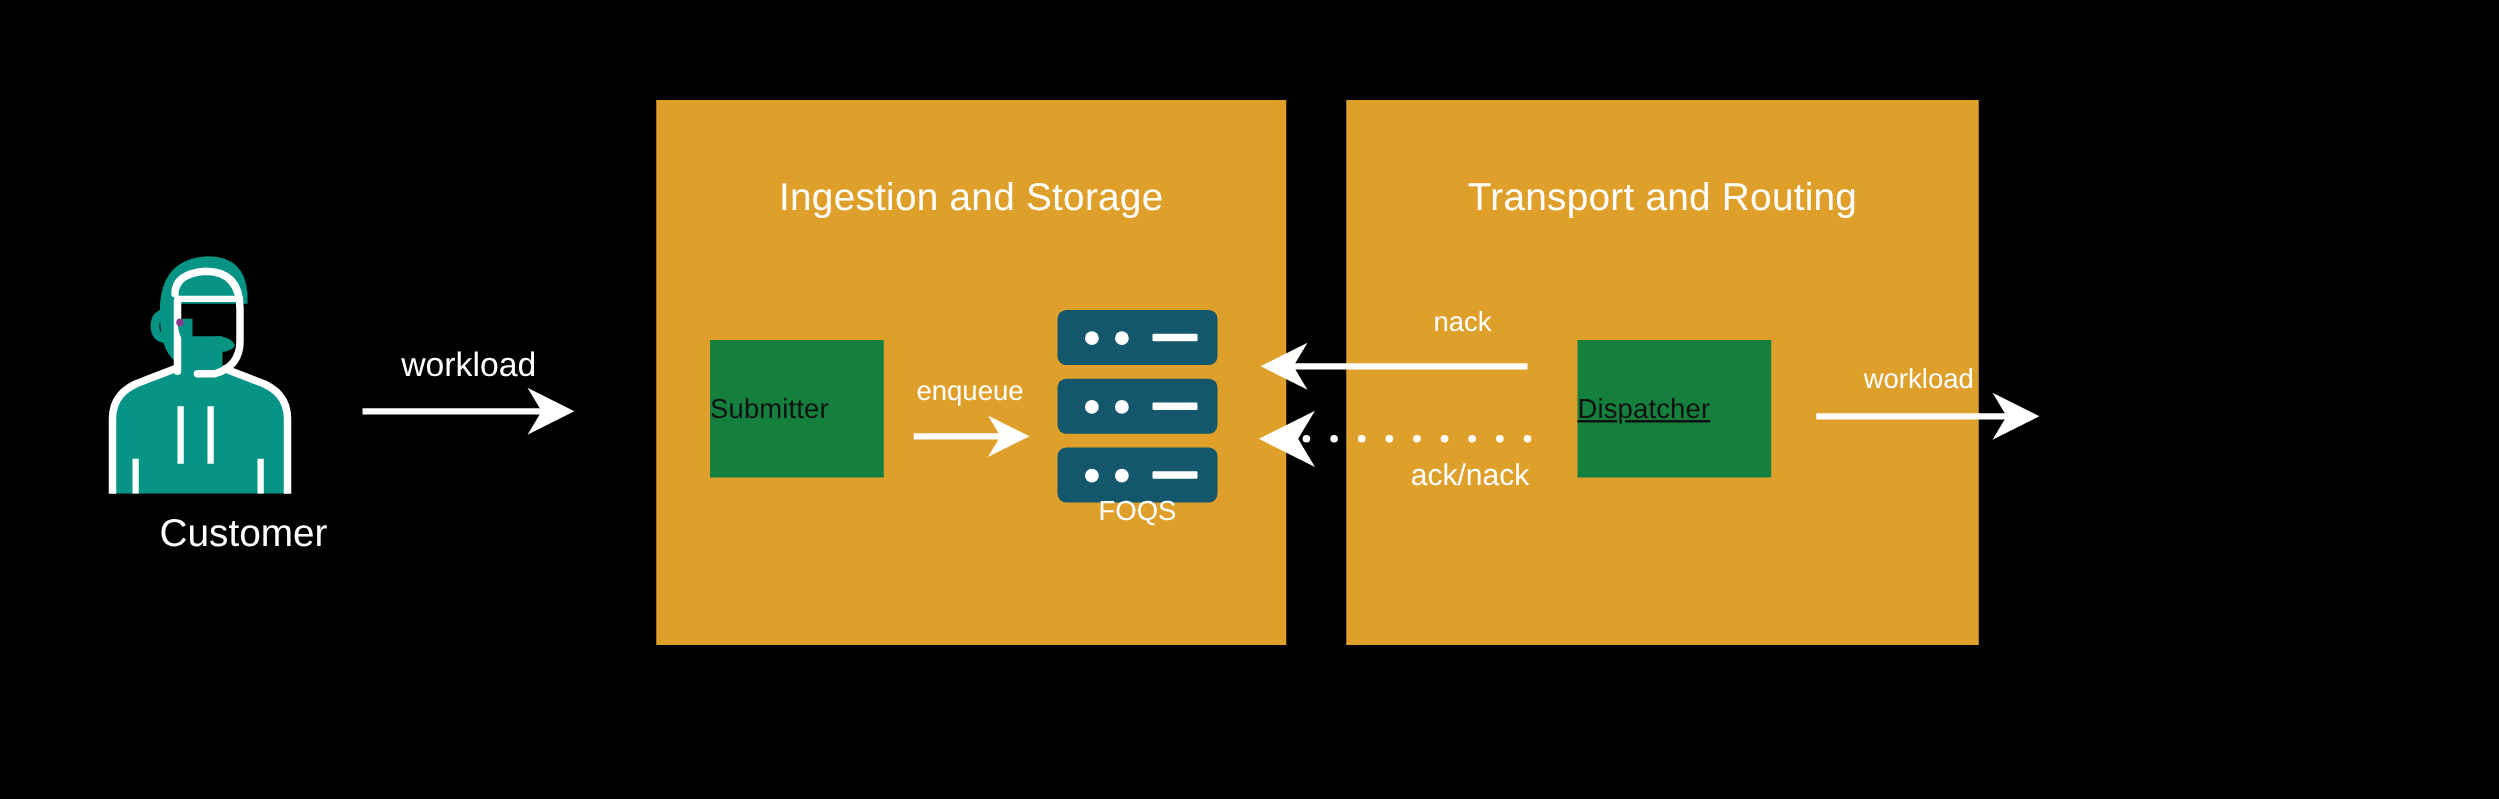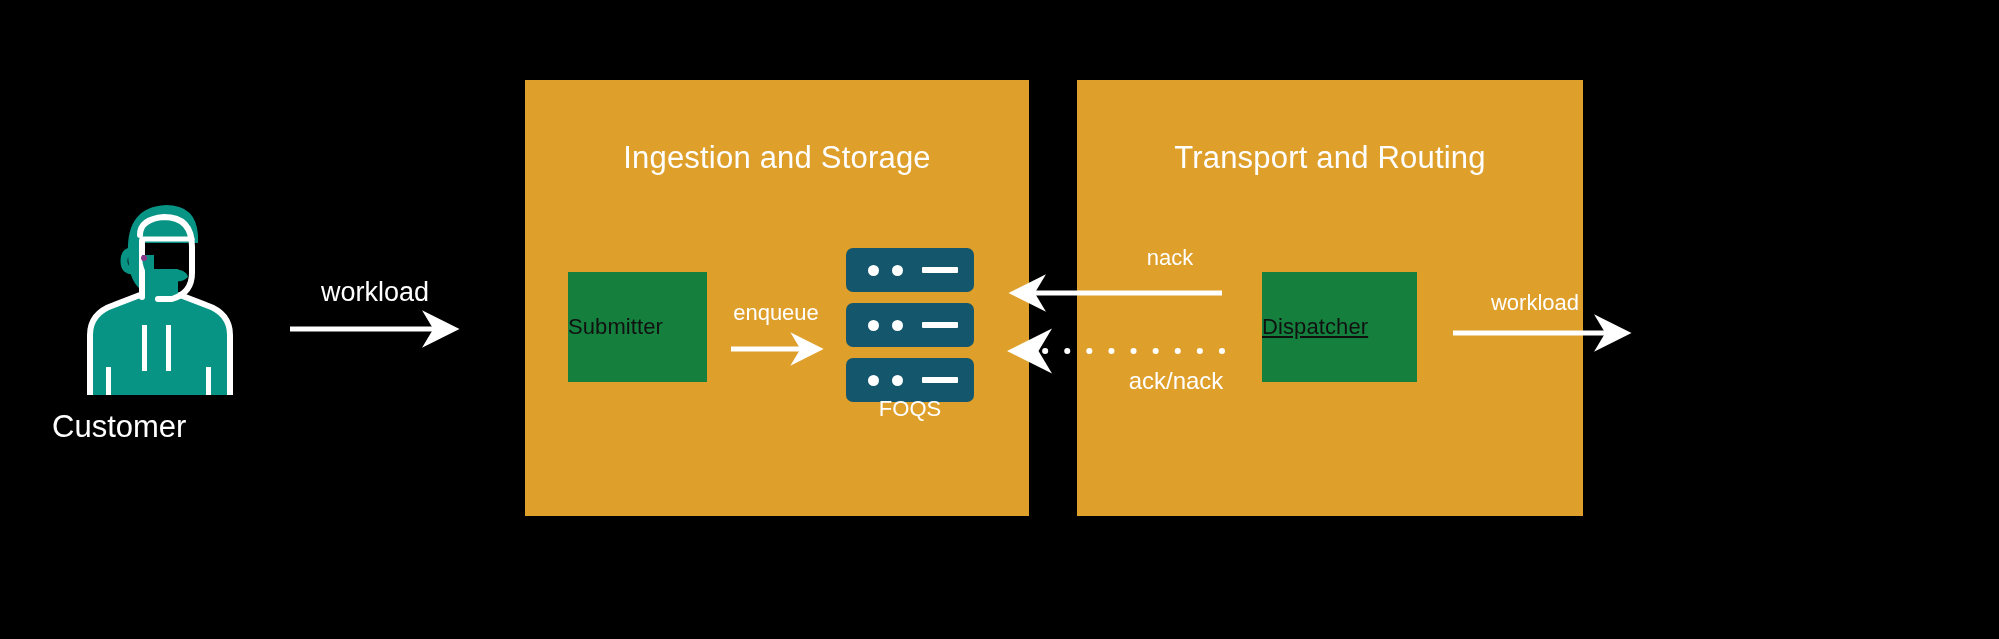"Customer" .actor-caption { text-align: left -> right }
